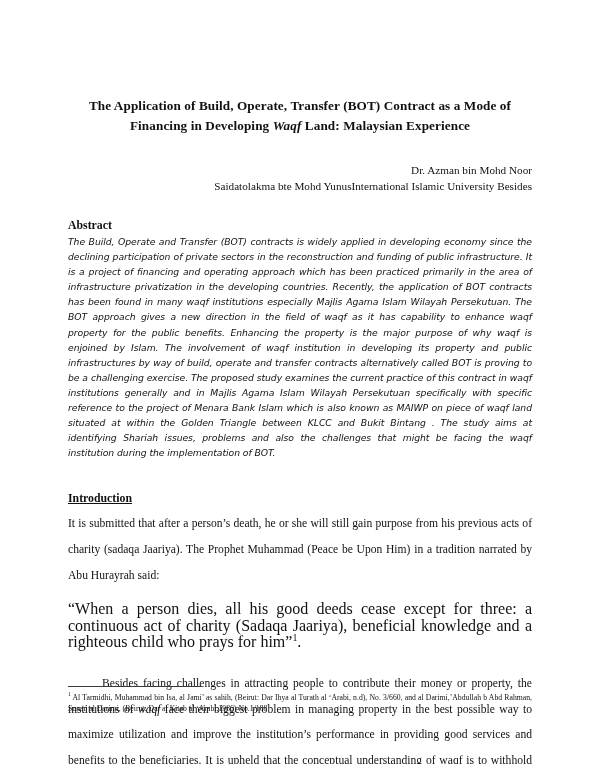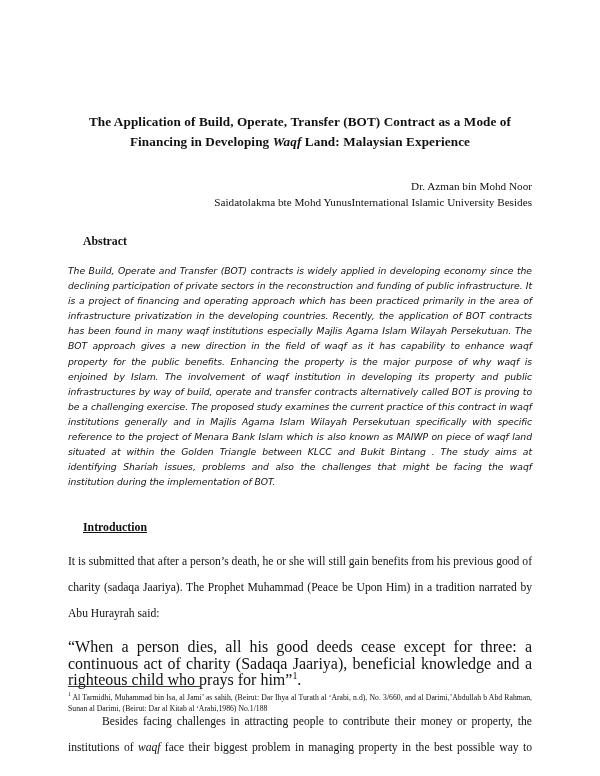"The Application of Build, Operate," .page { padding: 16px 68px -> 0 68px }
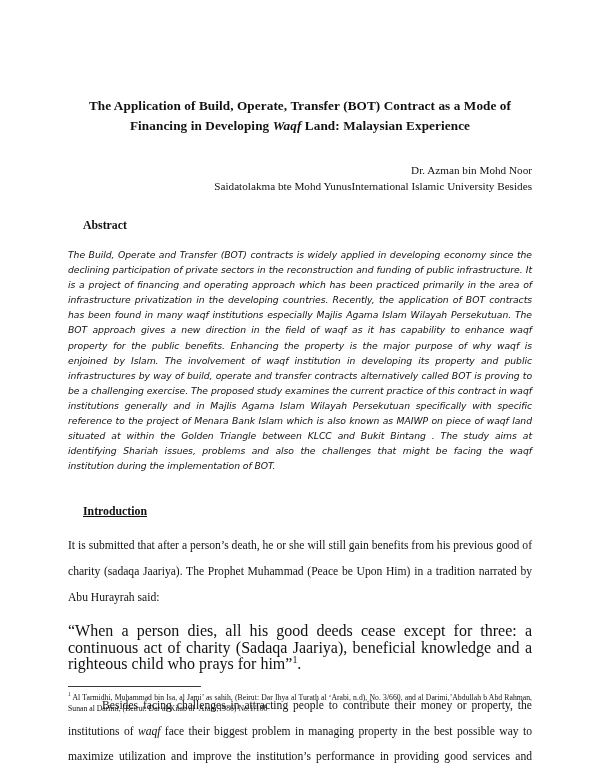"Abstract" .section-heading { margin: 15px -> 0 }
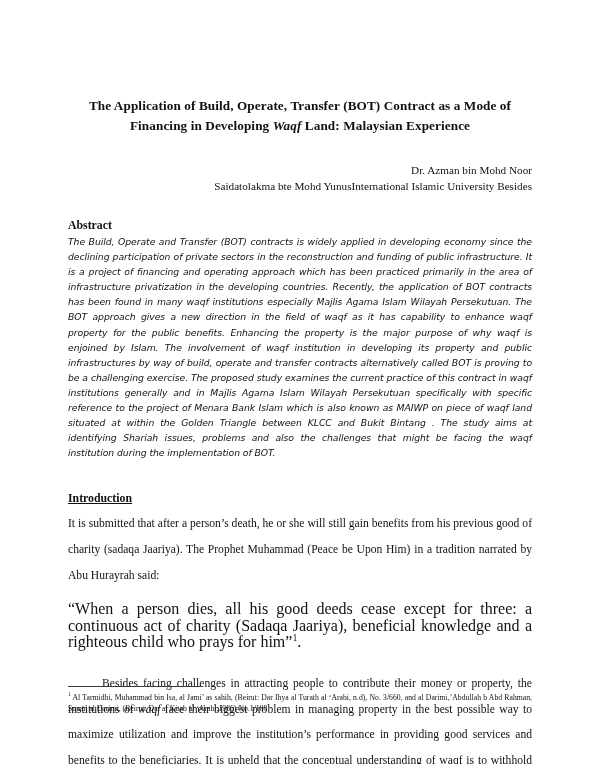"It is submitted that after" p.body-par { text: benefits from his previous good -> purpose from his previous acts }
